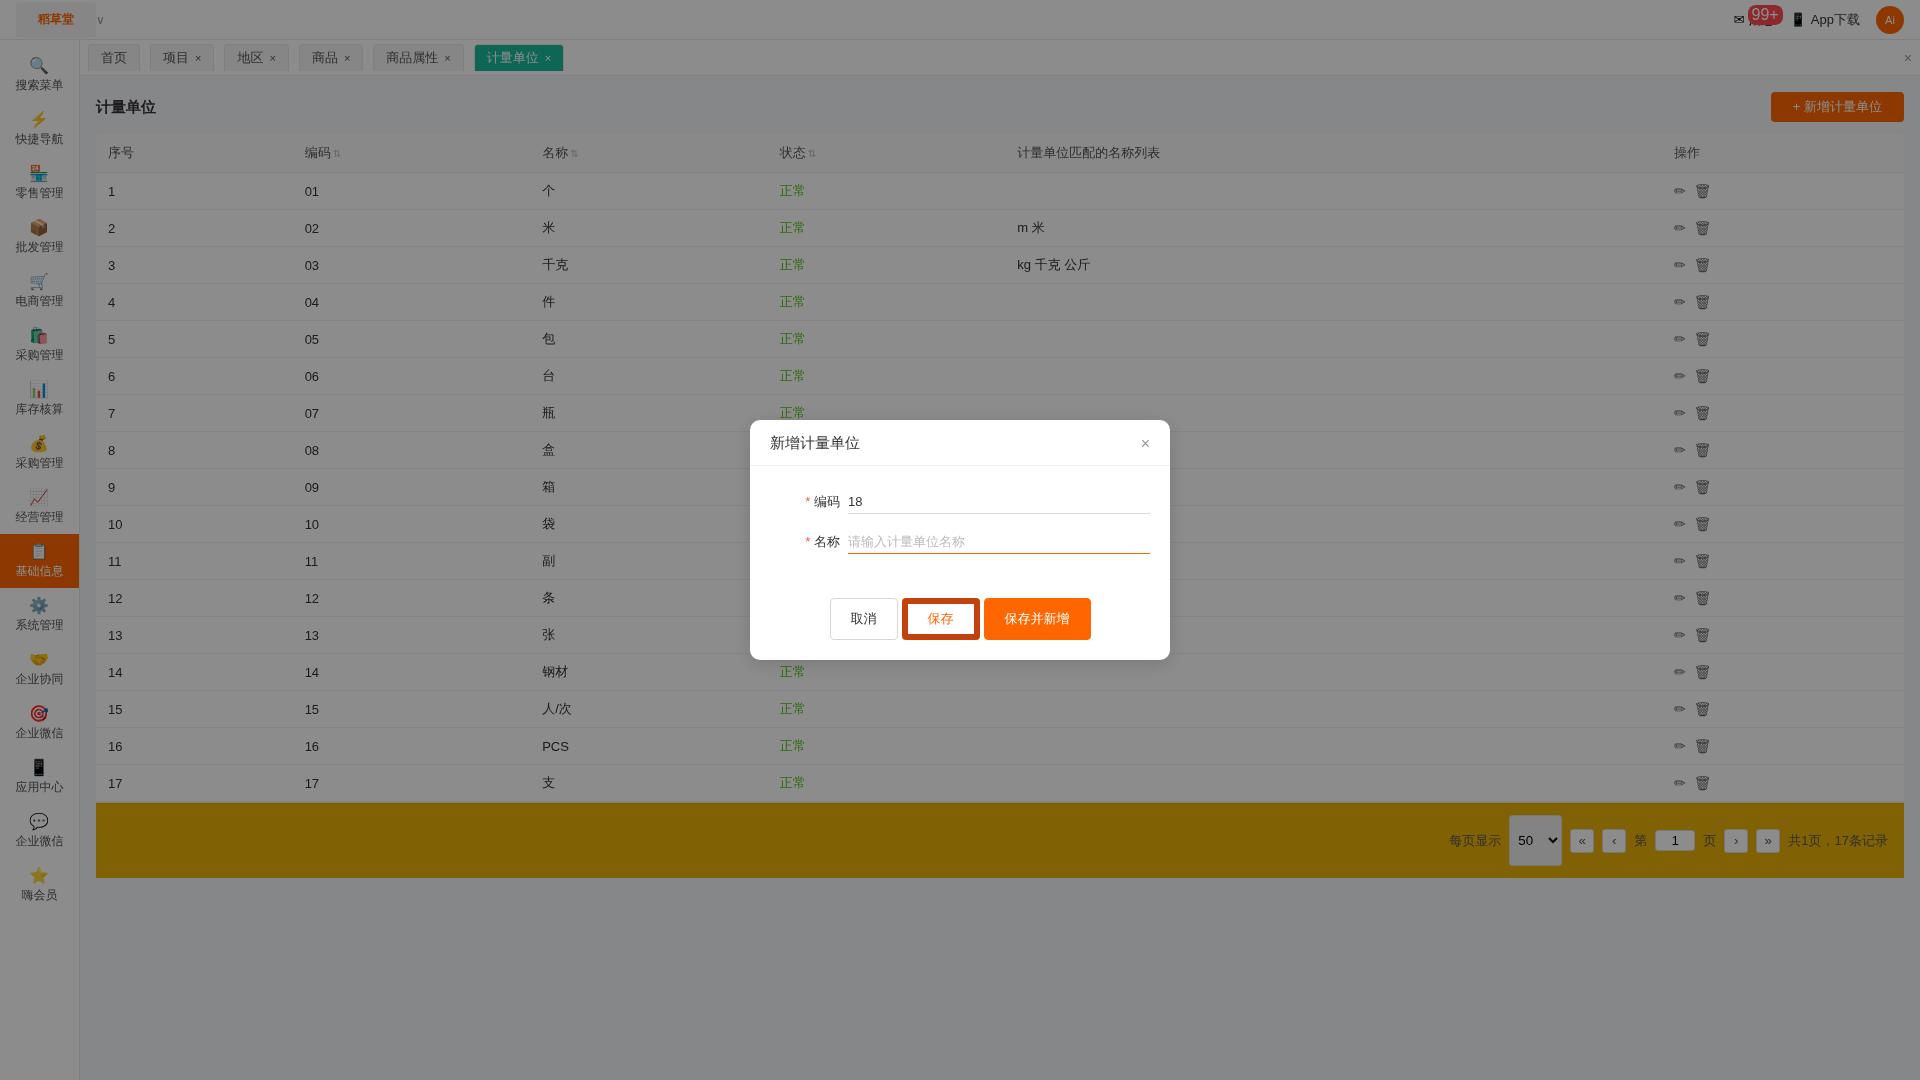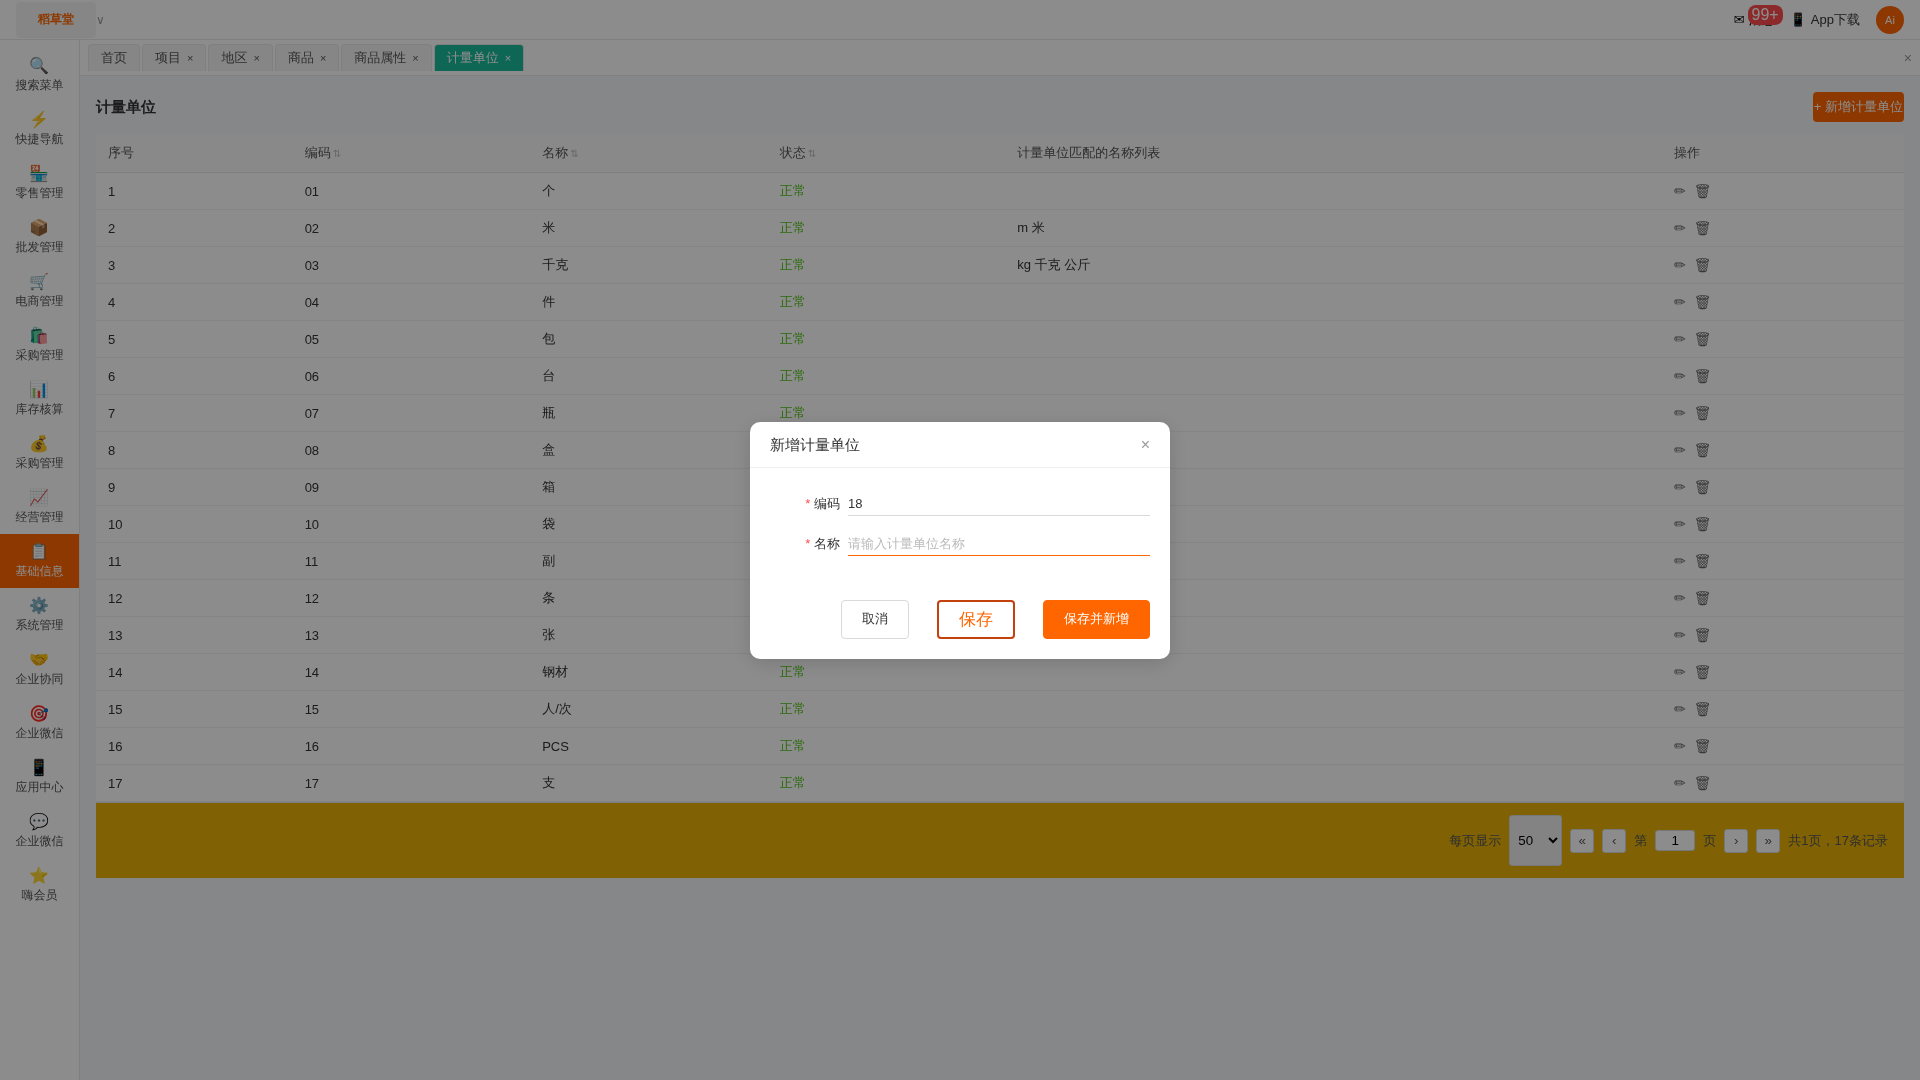"首页" .tab-bar { gap: 2px -> 10px }
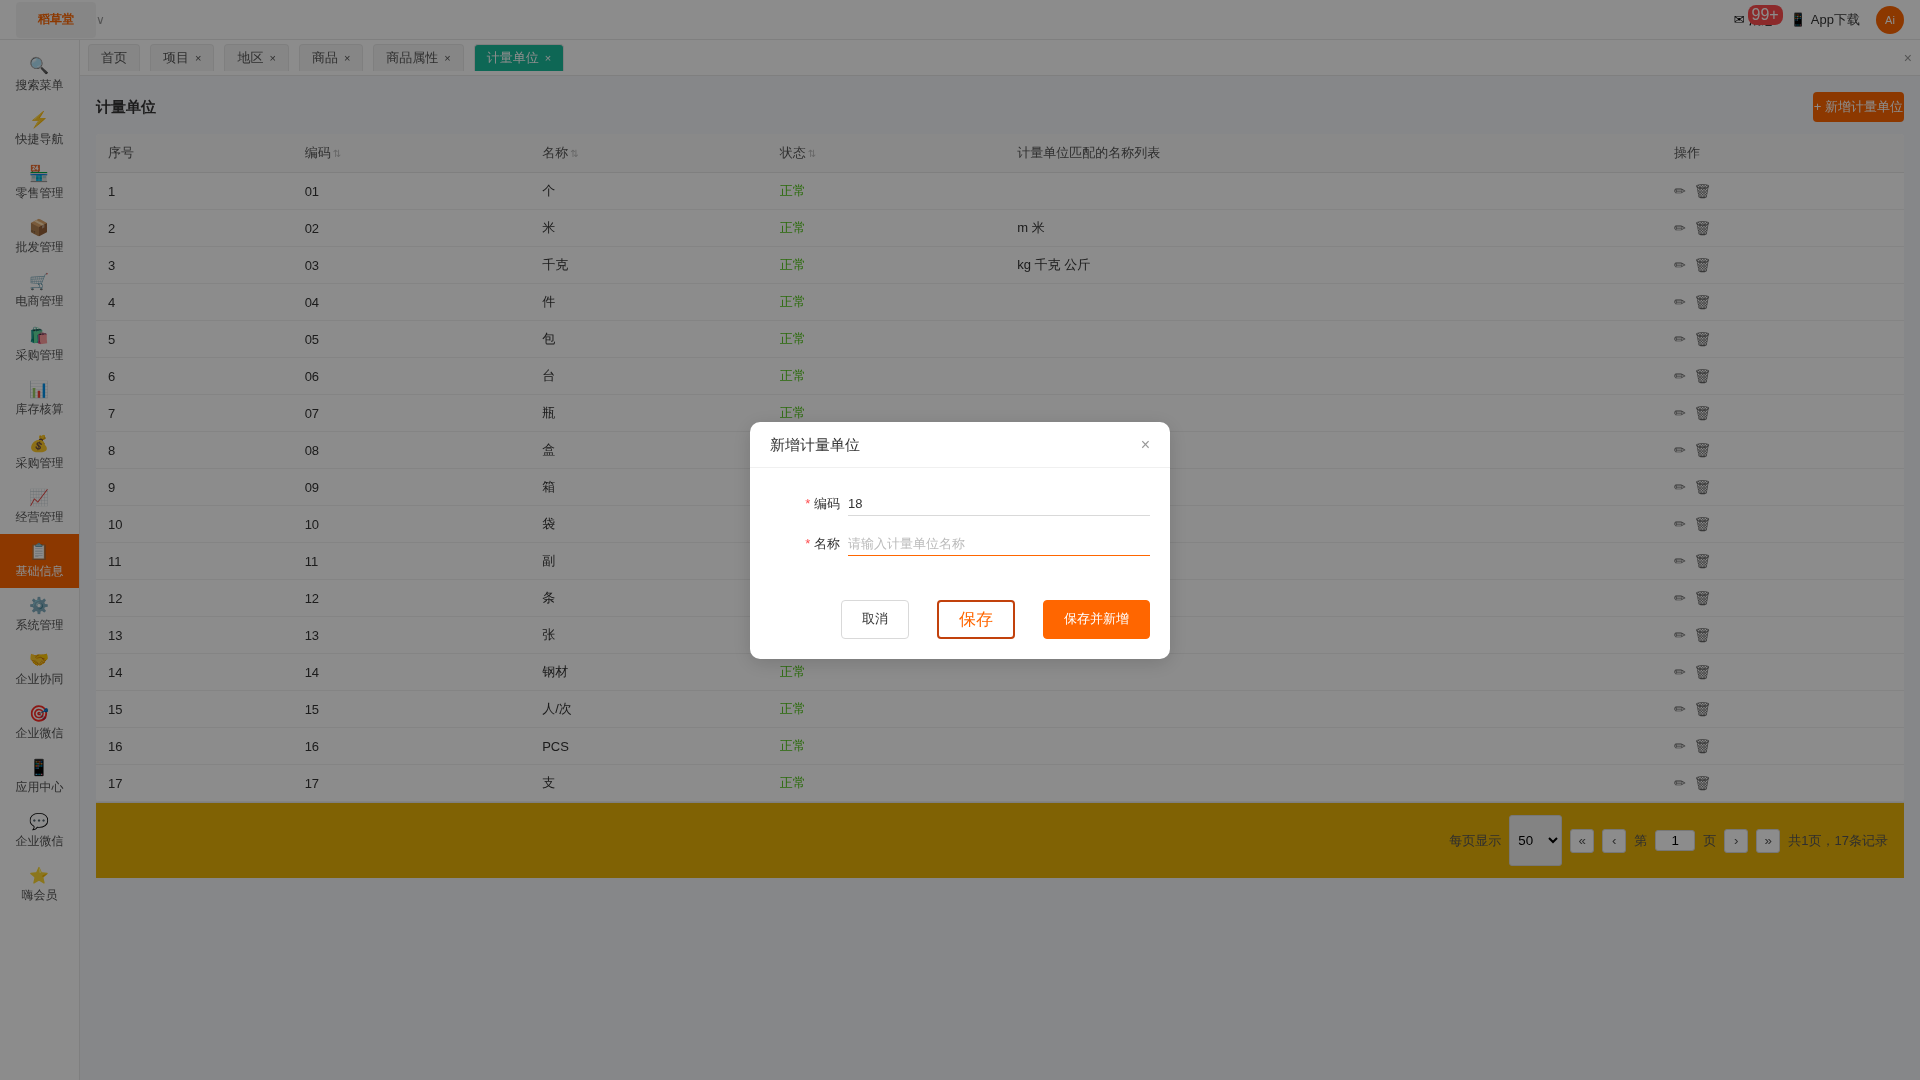"+ 新增计量单位" .btn-add { padding: 6px 1px -> 6px 22px }
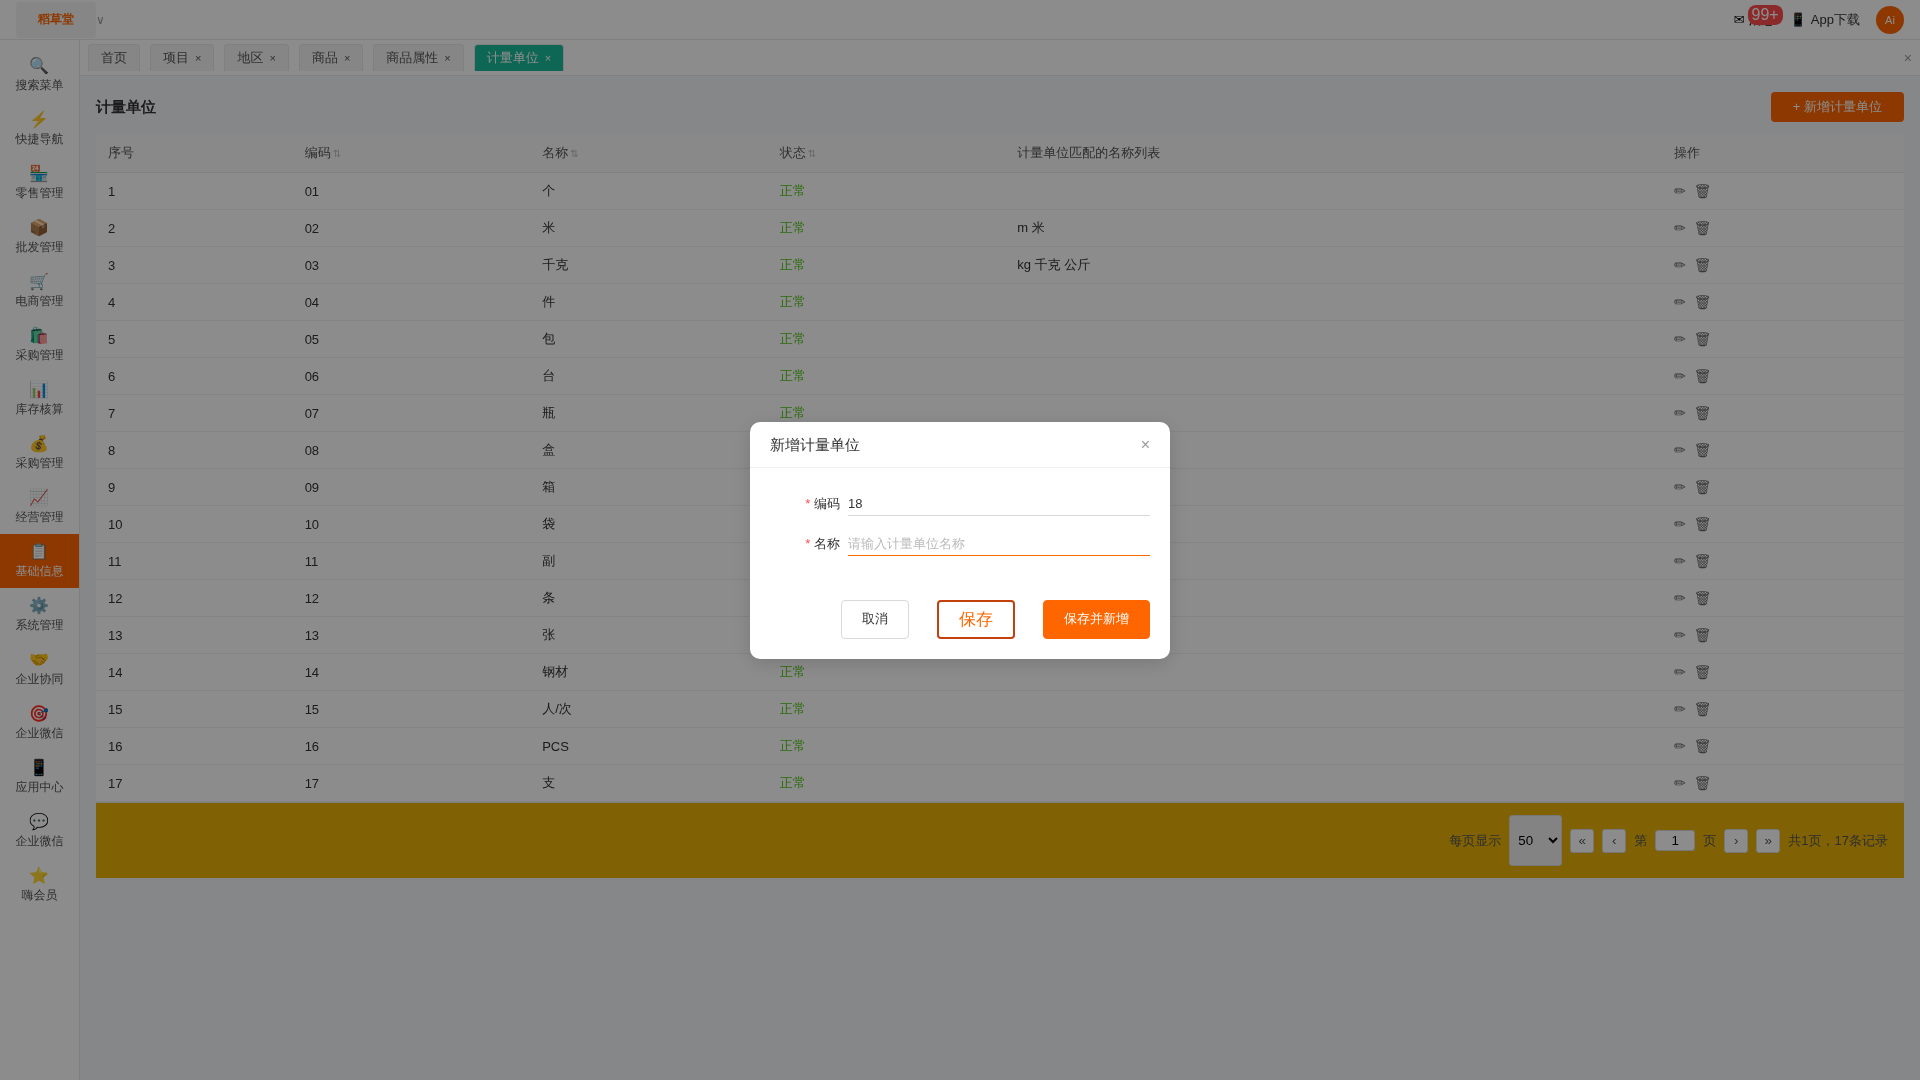"取消" .modal-footer { gap: 28px -> 4px; justify-content: flex-end -> center }
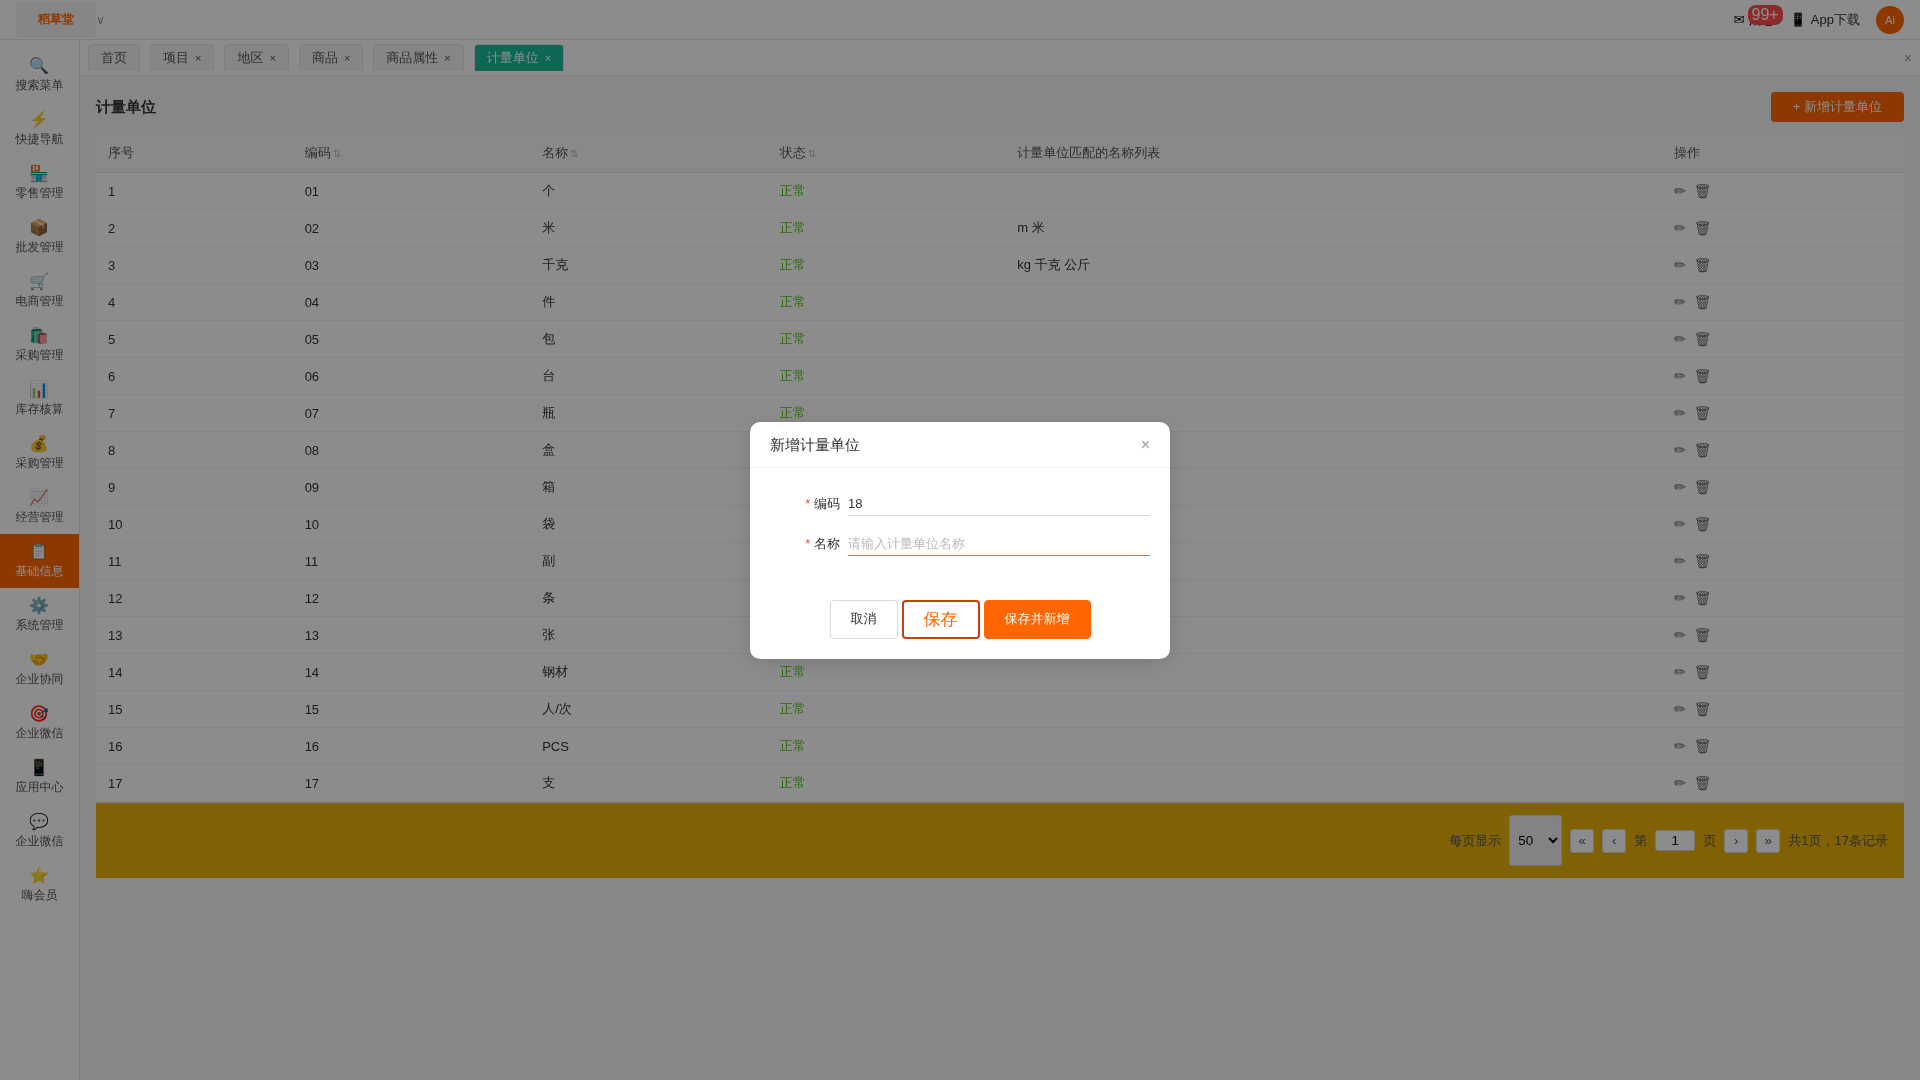"保存" .btn-save { border: 2px solid #c2410c -> 6px solid #c2410c; font-size: 17px -> 13px }
